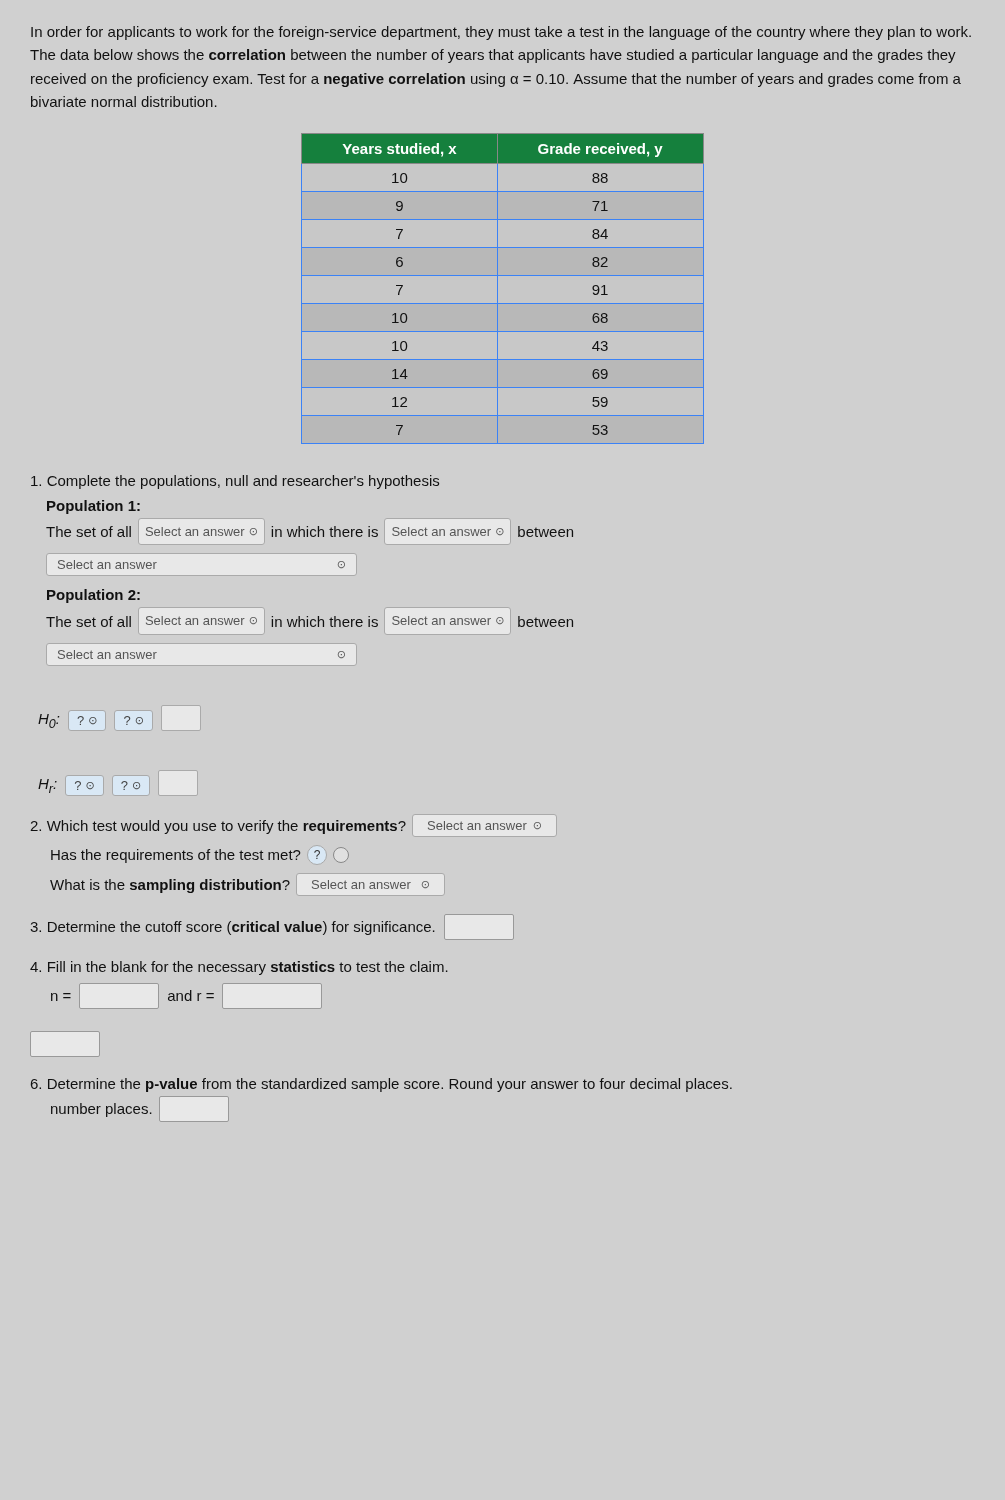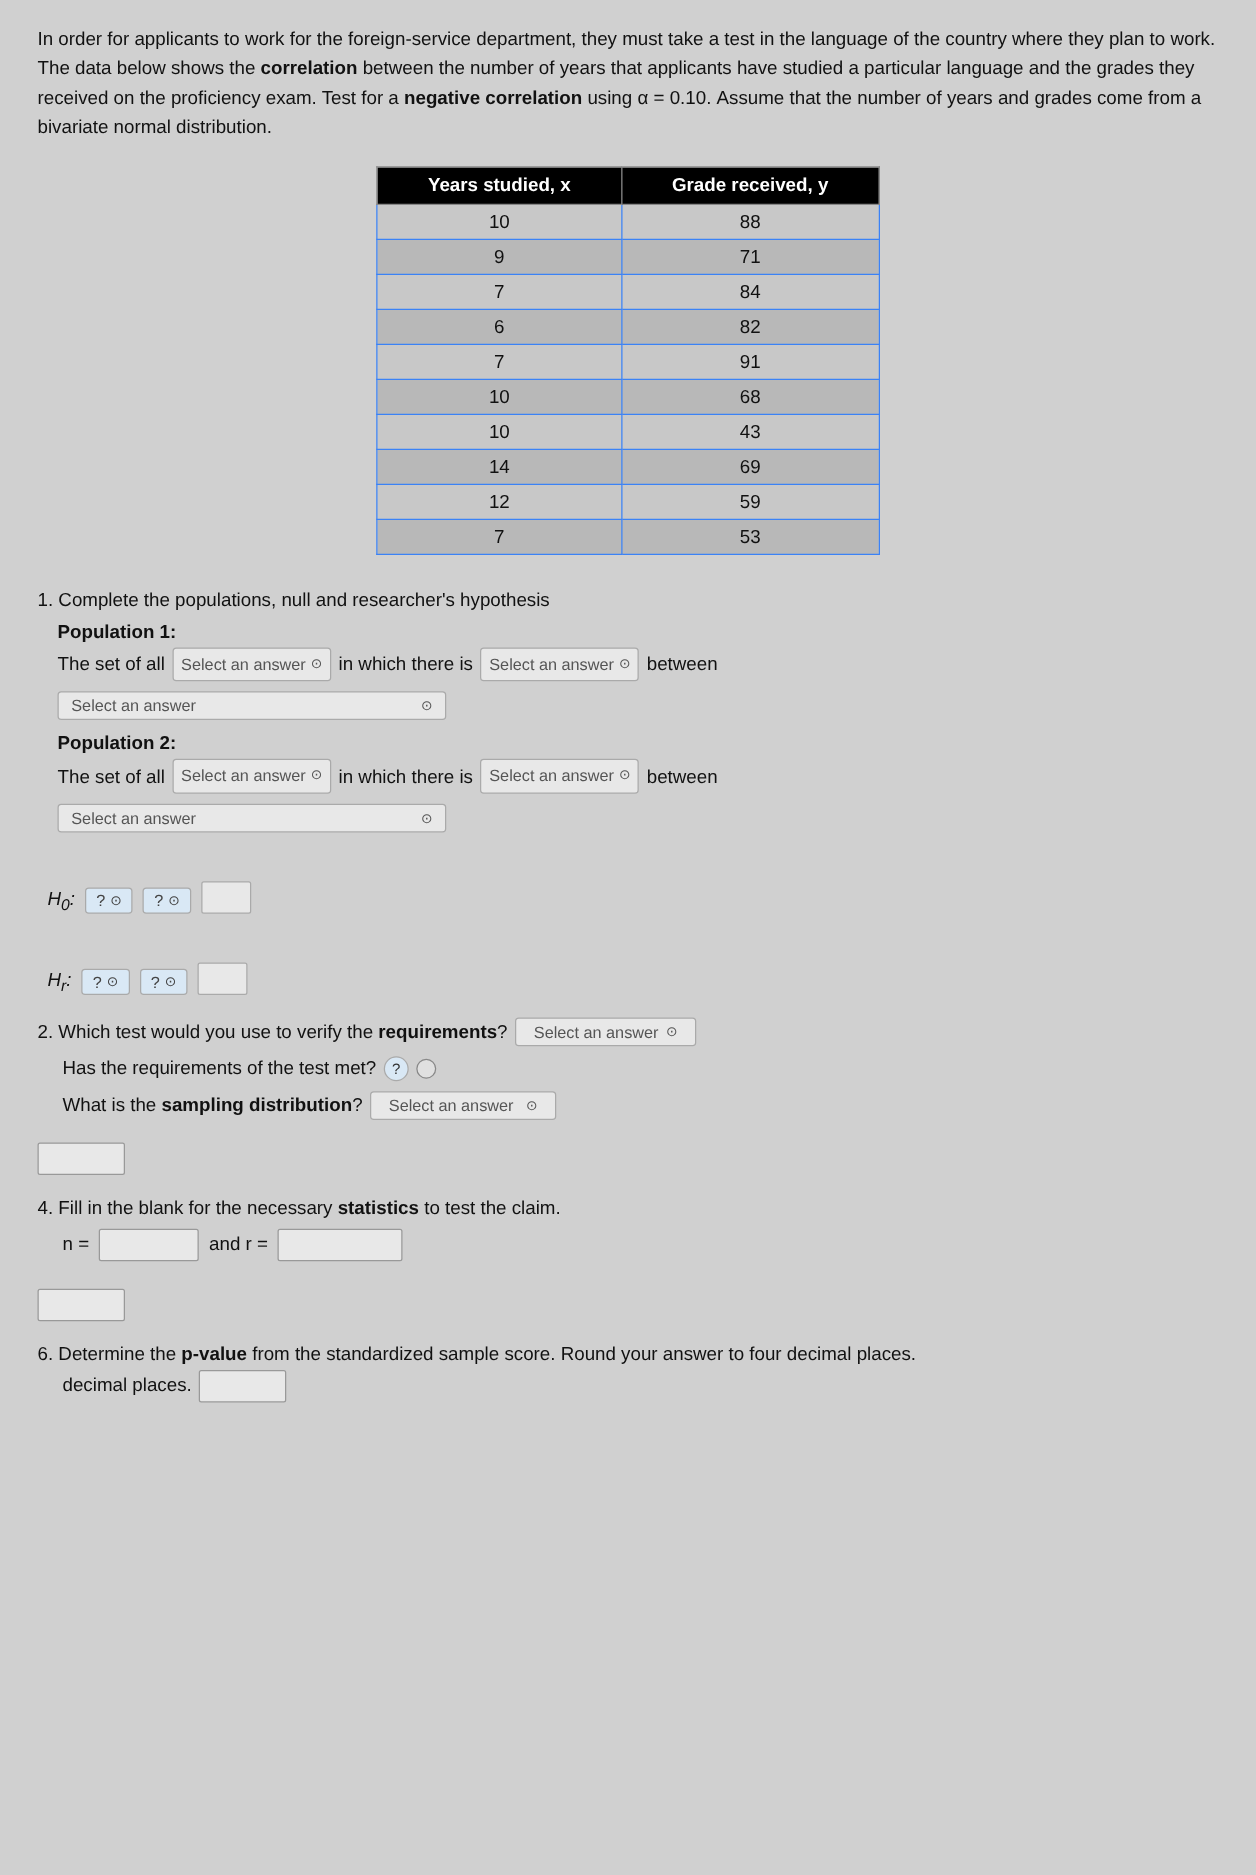"Years studied, x" .data-table th { background: #000000 -> #15803d }
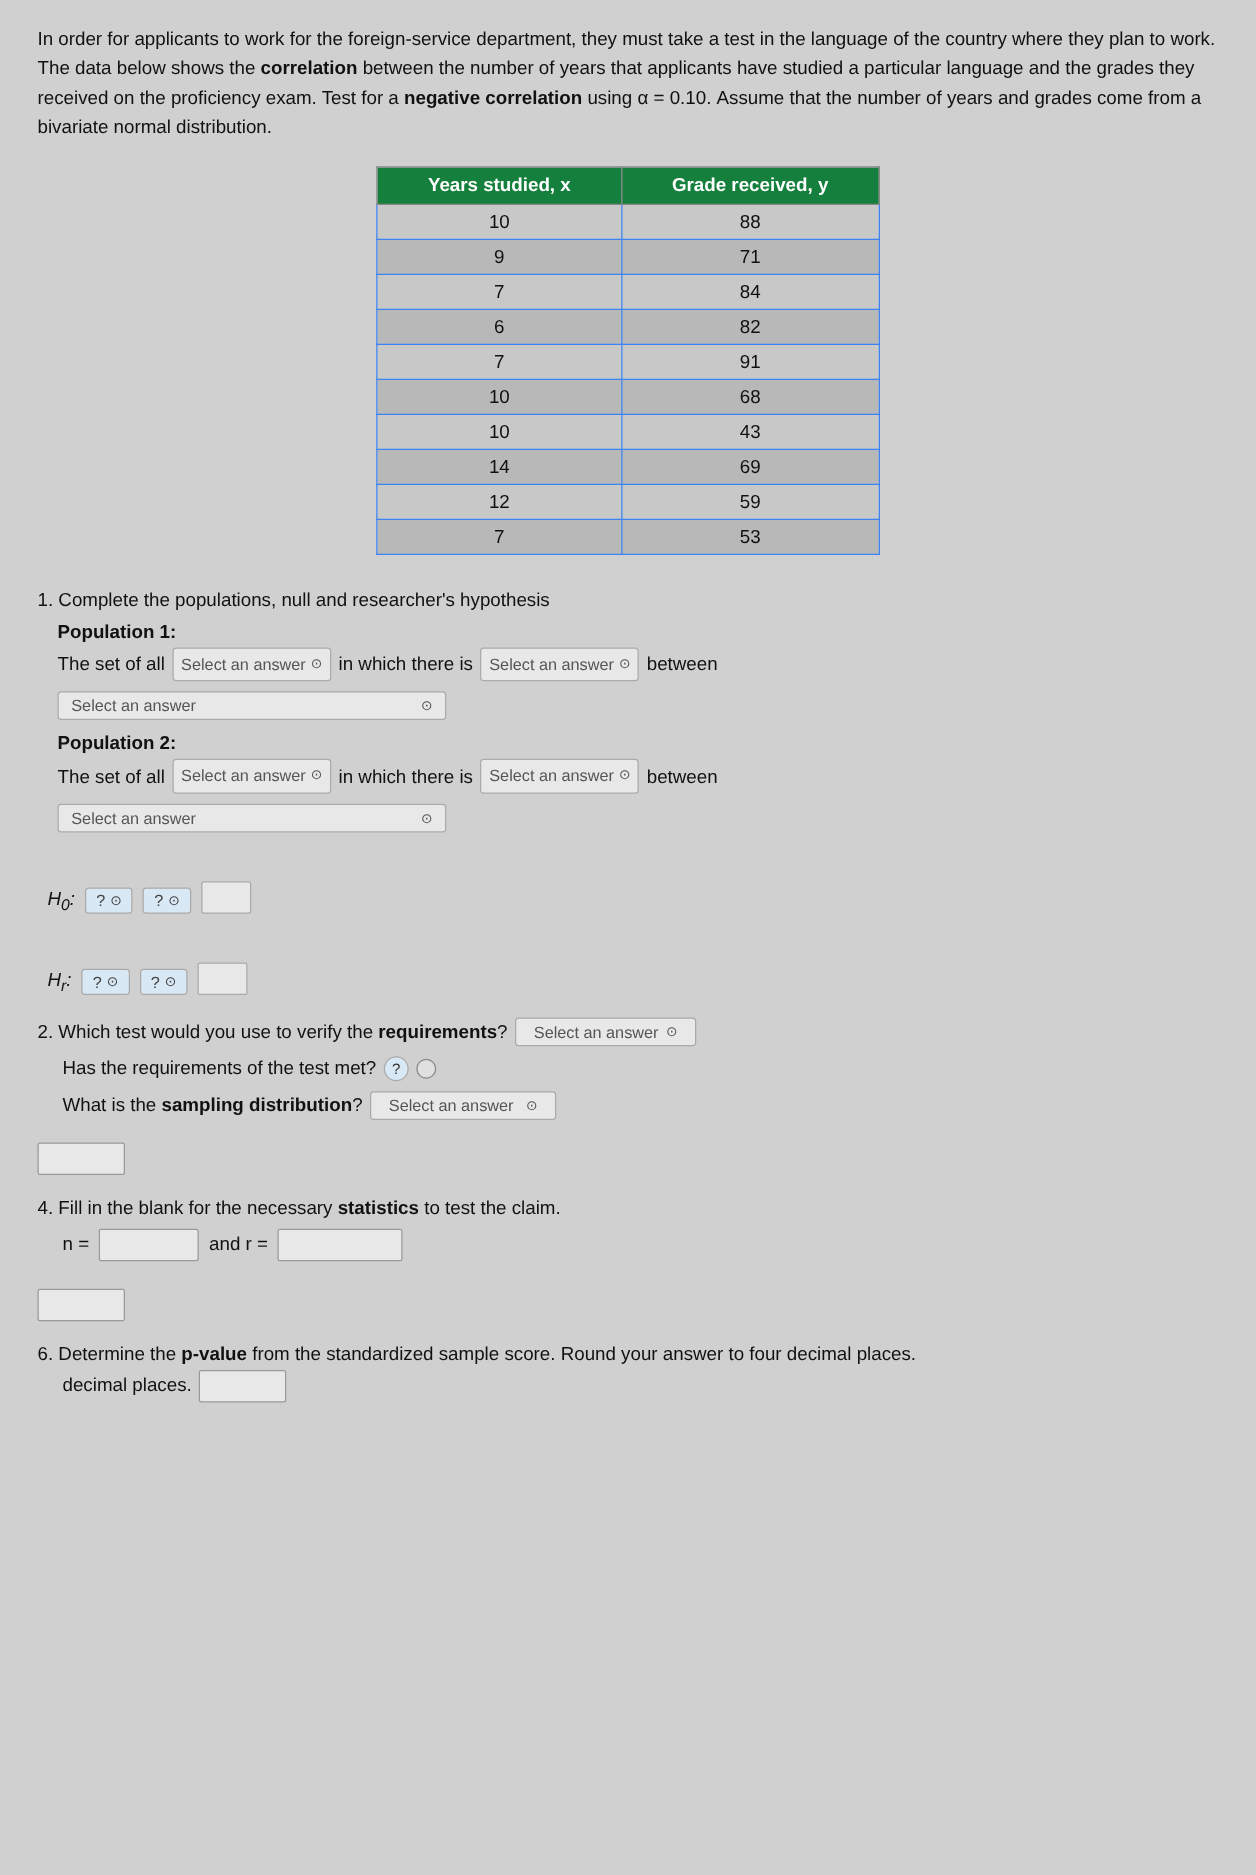"3. Determine the cutoff score" span { html: none -> <span>3. Determine the cutoff score (<strong>critical value</strong>) for significance.</span> }
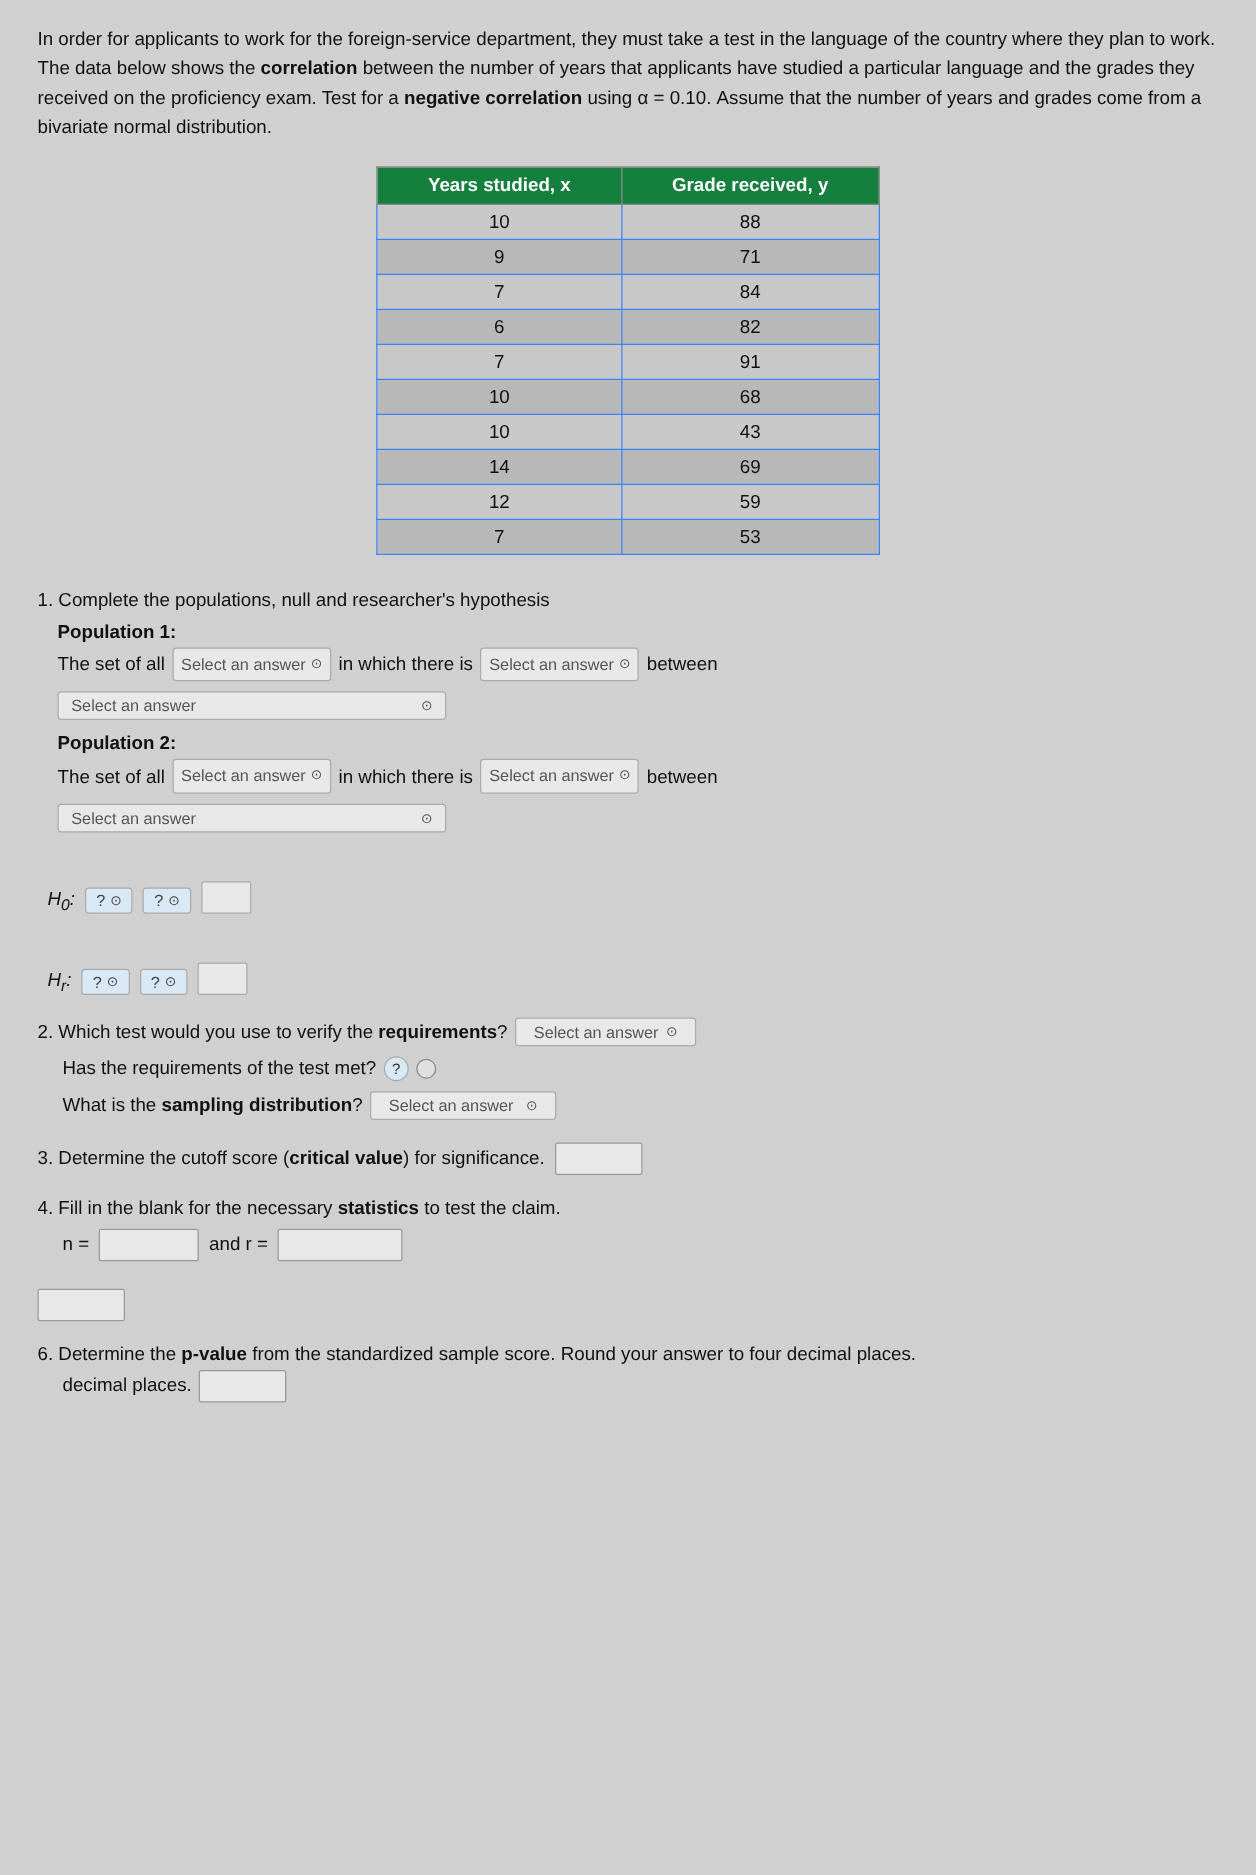"decimal places." span { text: decimal -> number }
